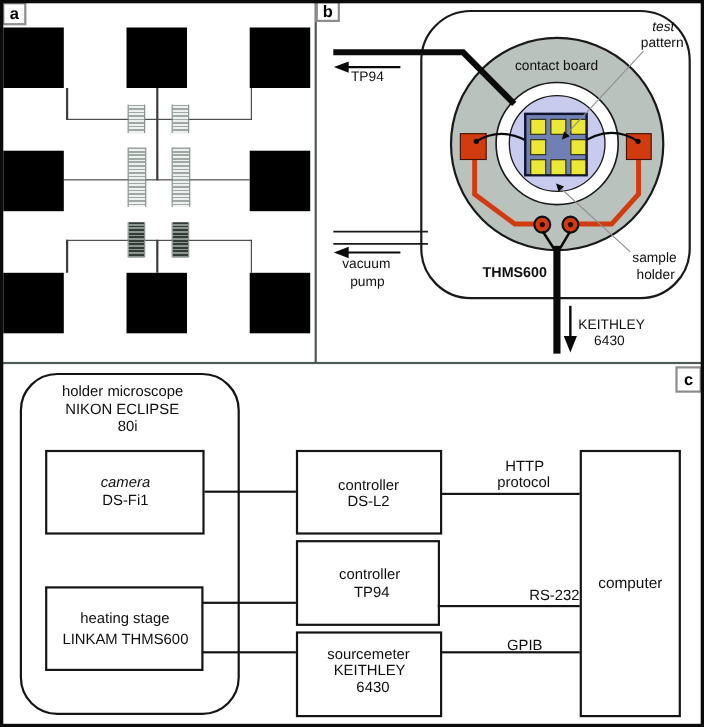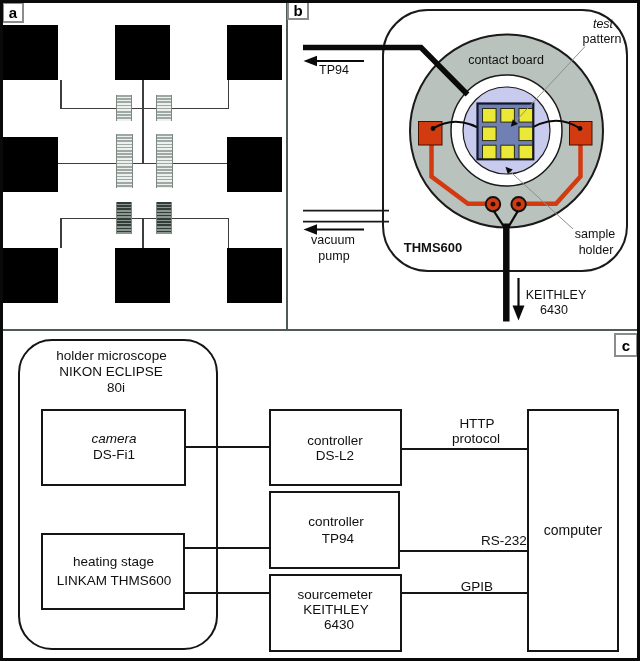"THMS600" .bbold { margin-left: none -> 35px }
